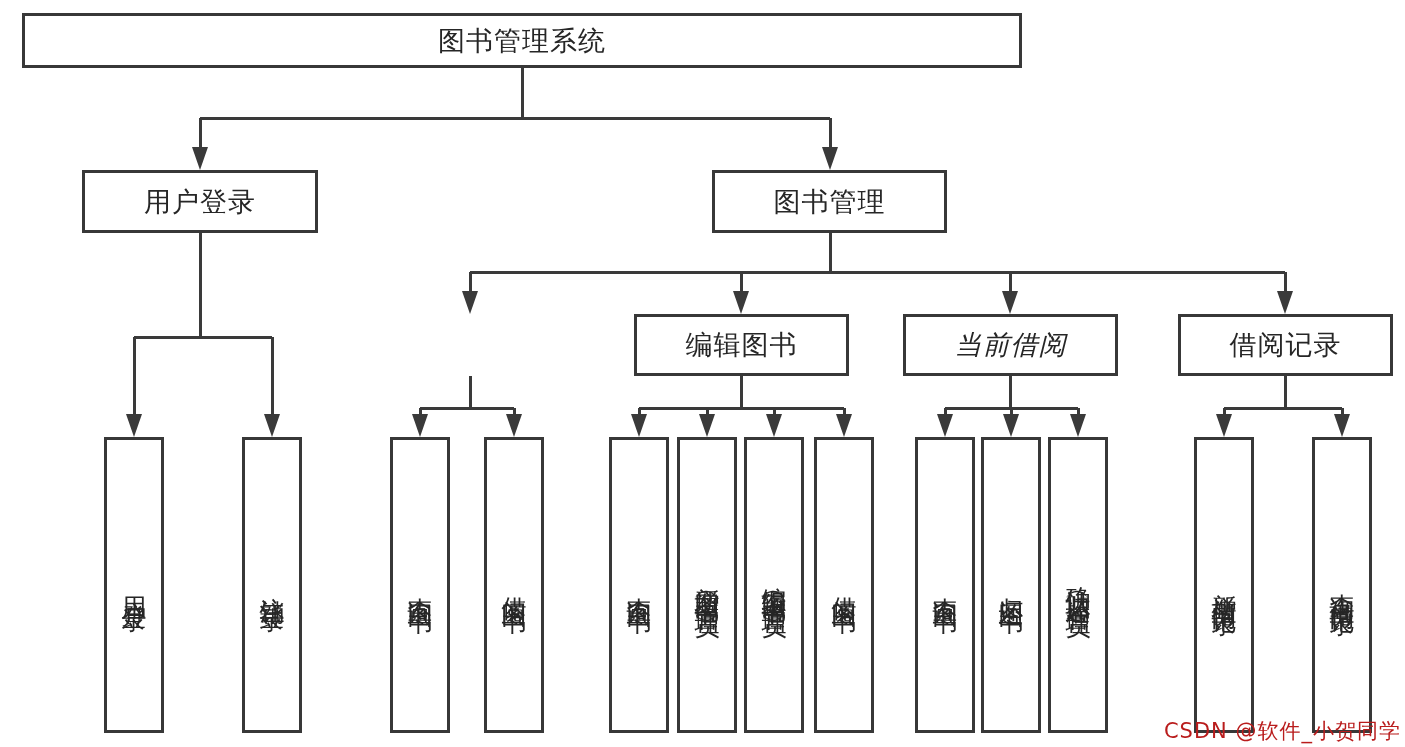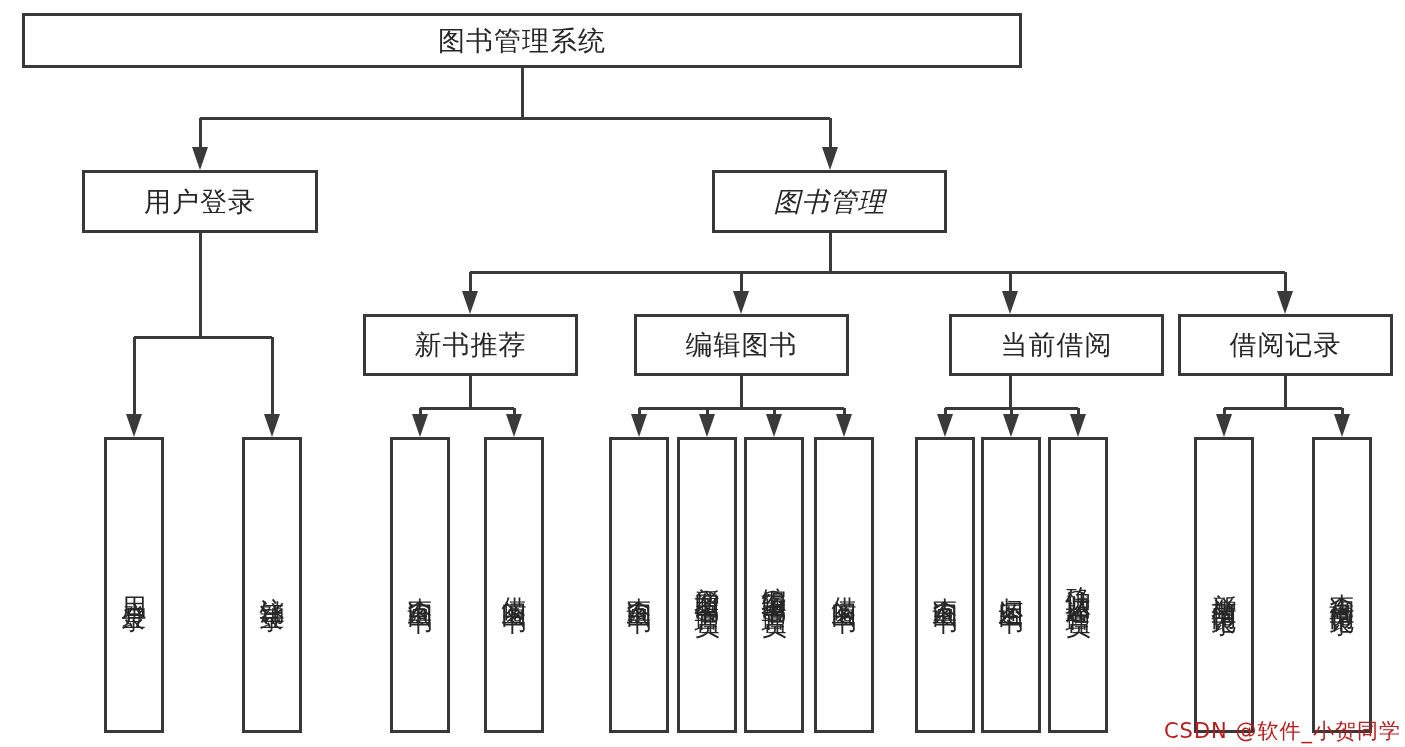"图书管理" div.box { font-style: italic -> none }
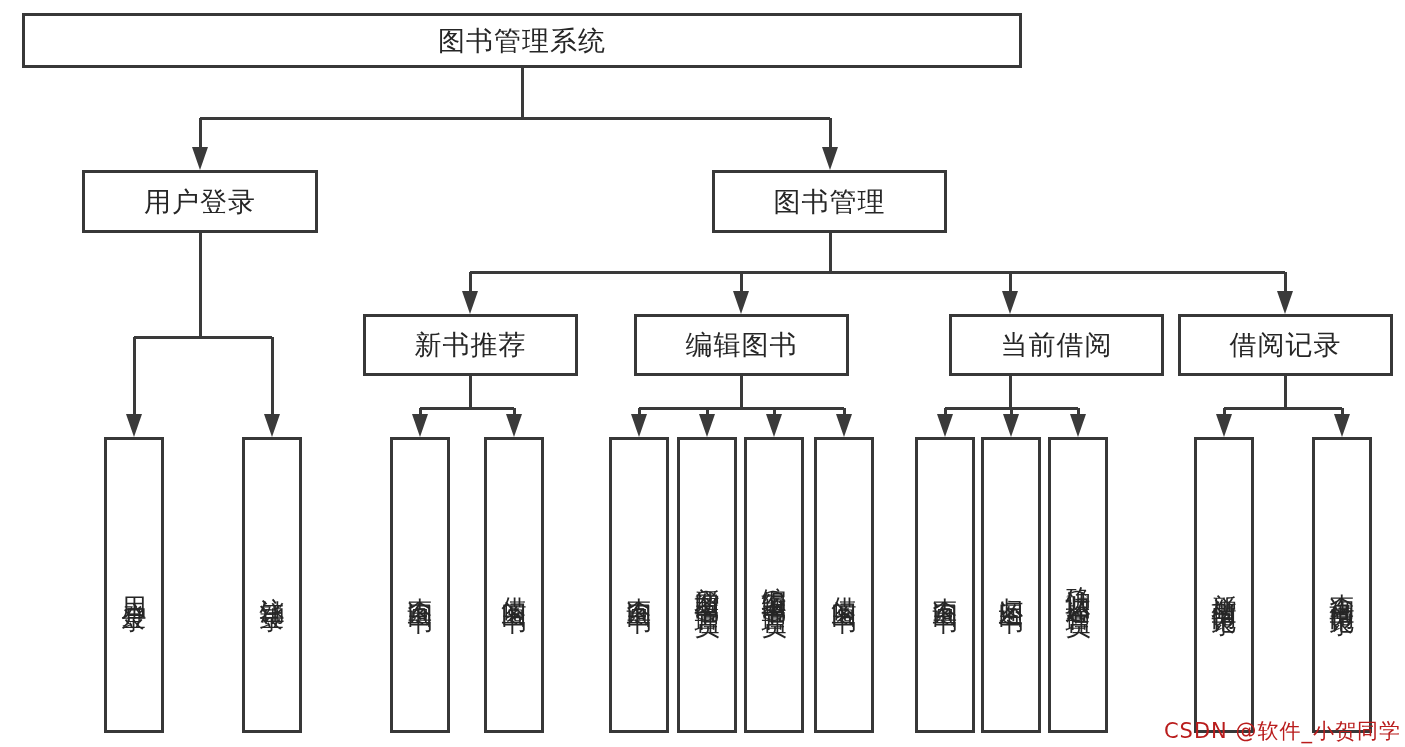"新书推荐" div.box { html: <div> <span>新书推荐</span> </div> -> none }
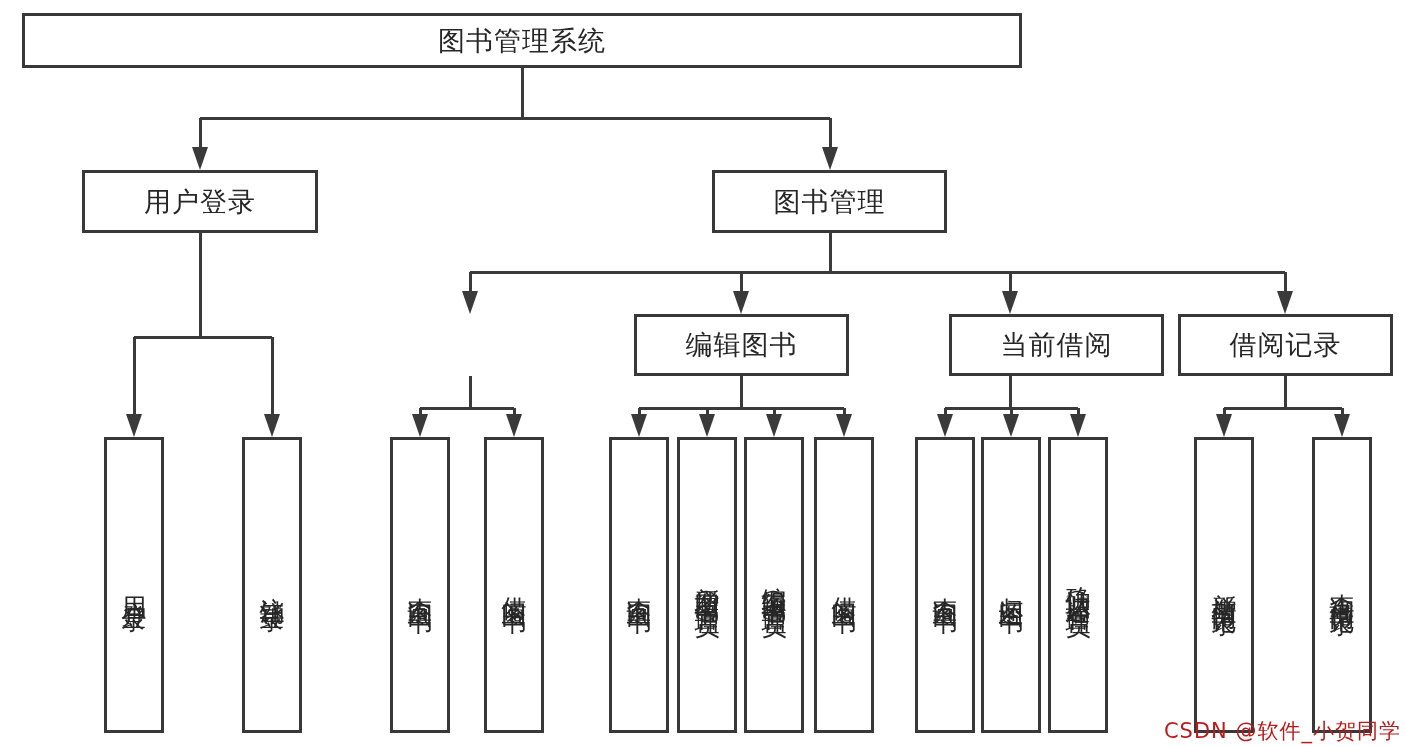"当前借阅" div.box { font-style: none -> italic; left: 949px -> 903px }
